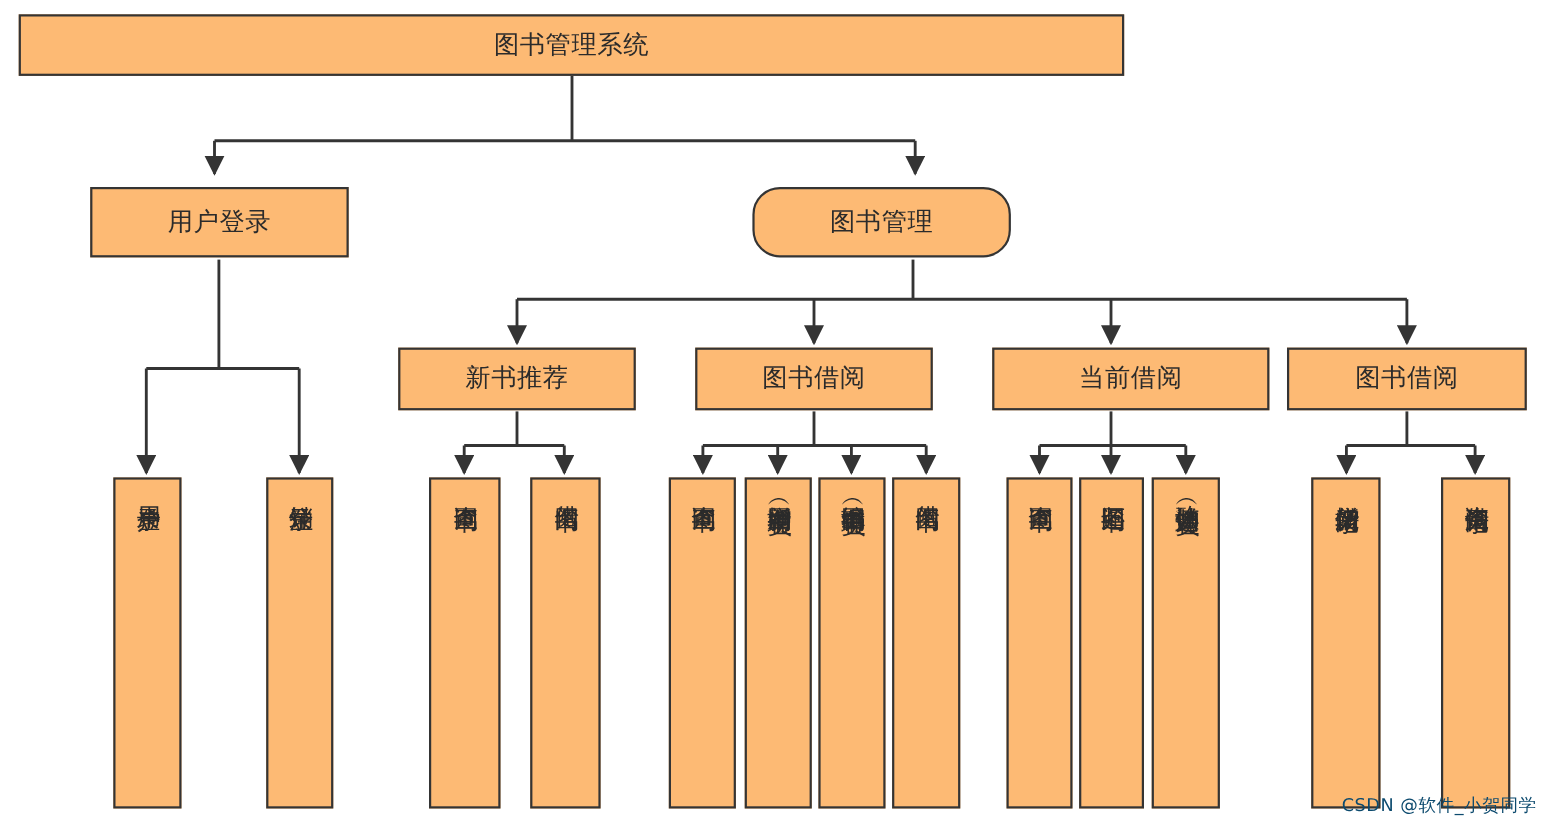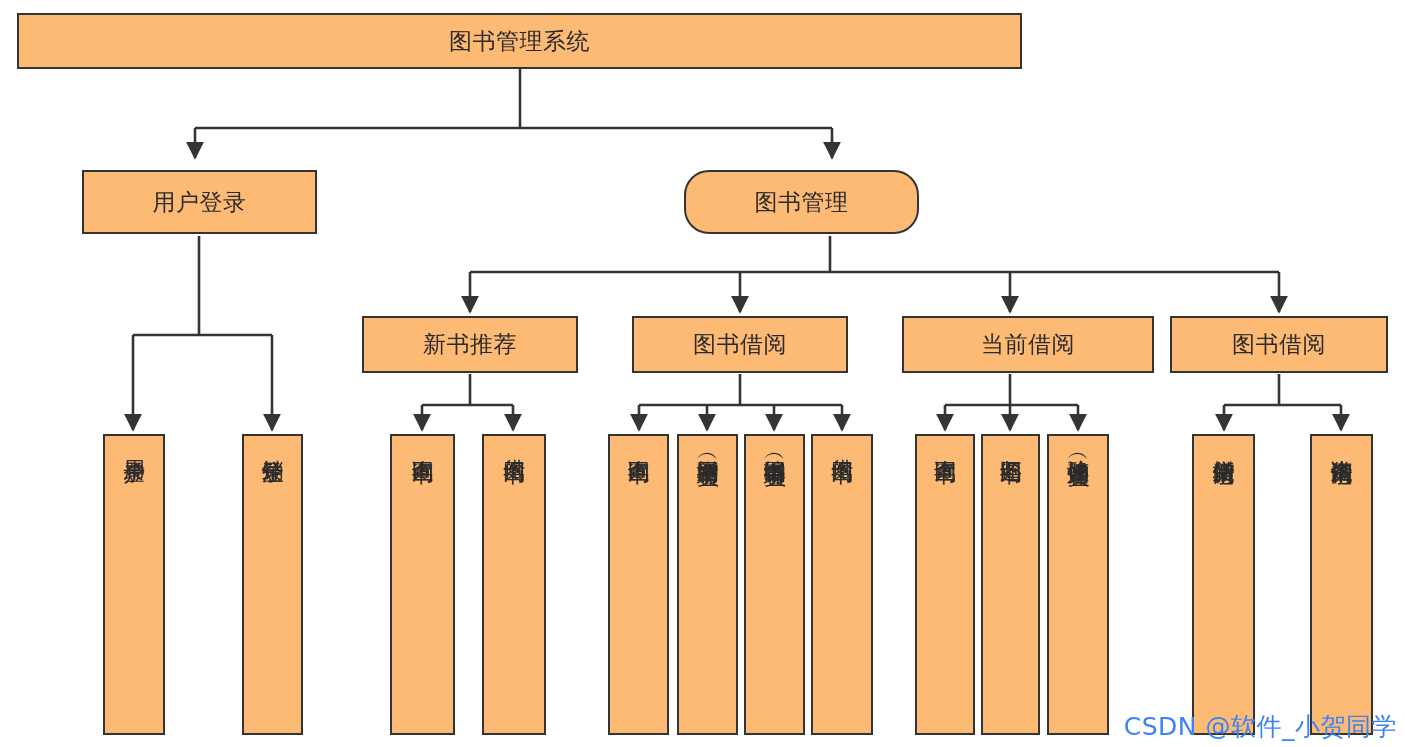"CSDN @软件_小贺同学" .watermark { color: #3b82f6 -> #0c4a6e; font-size: 25px -> 16px }
